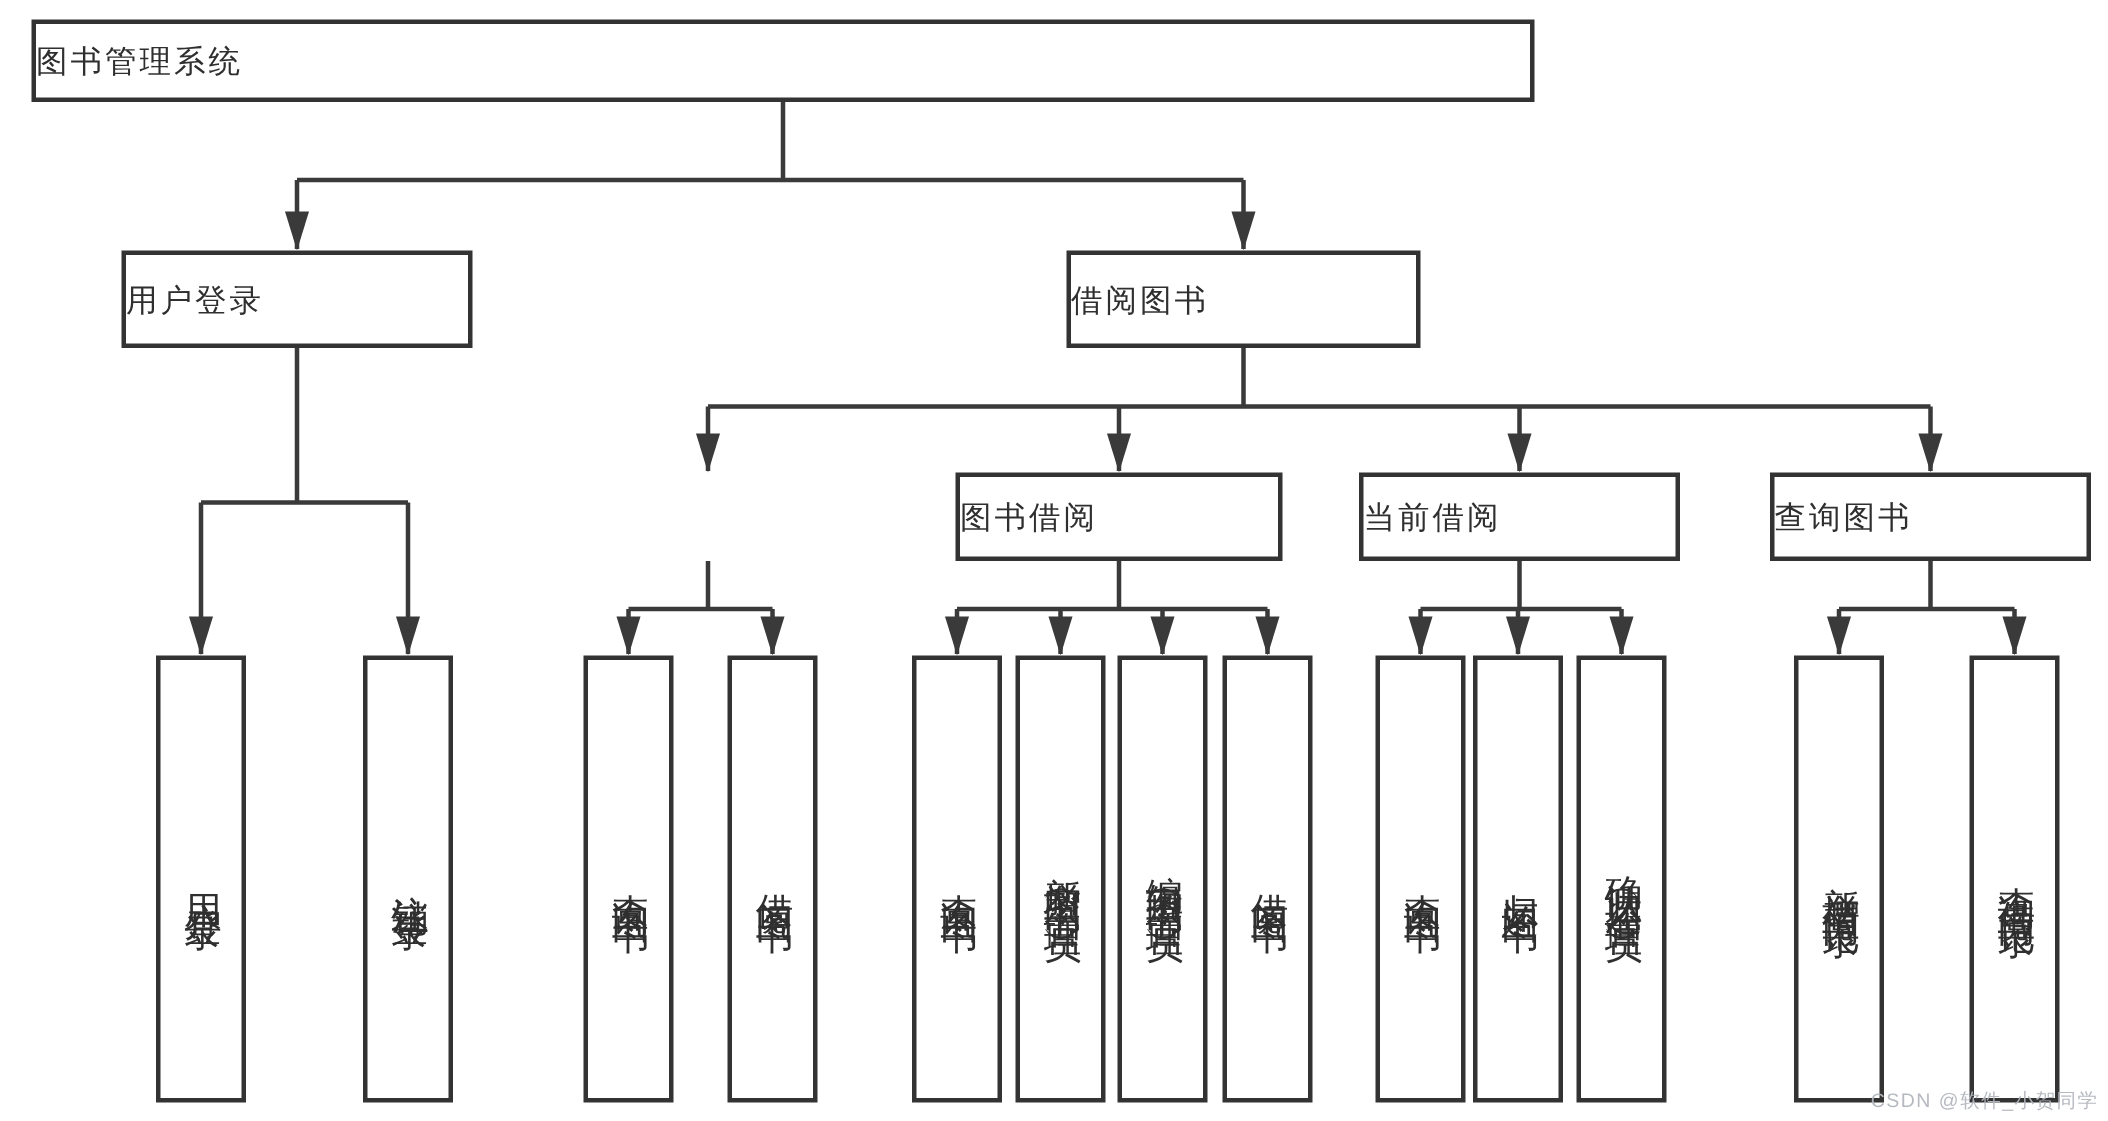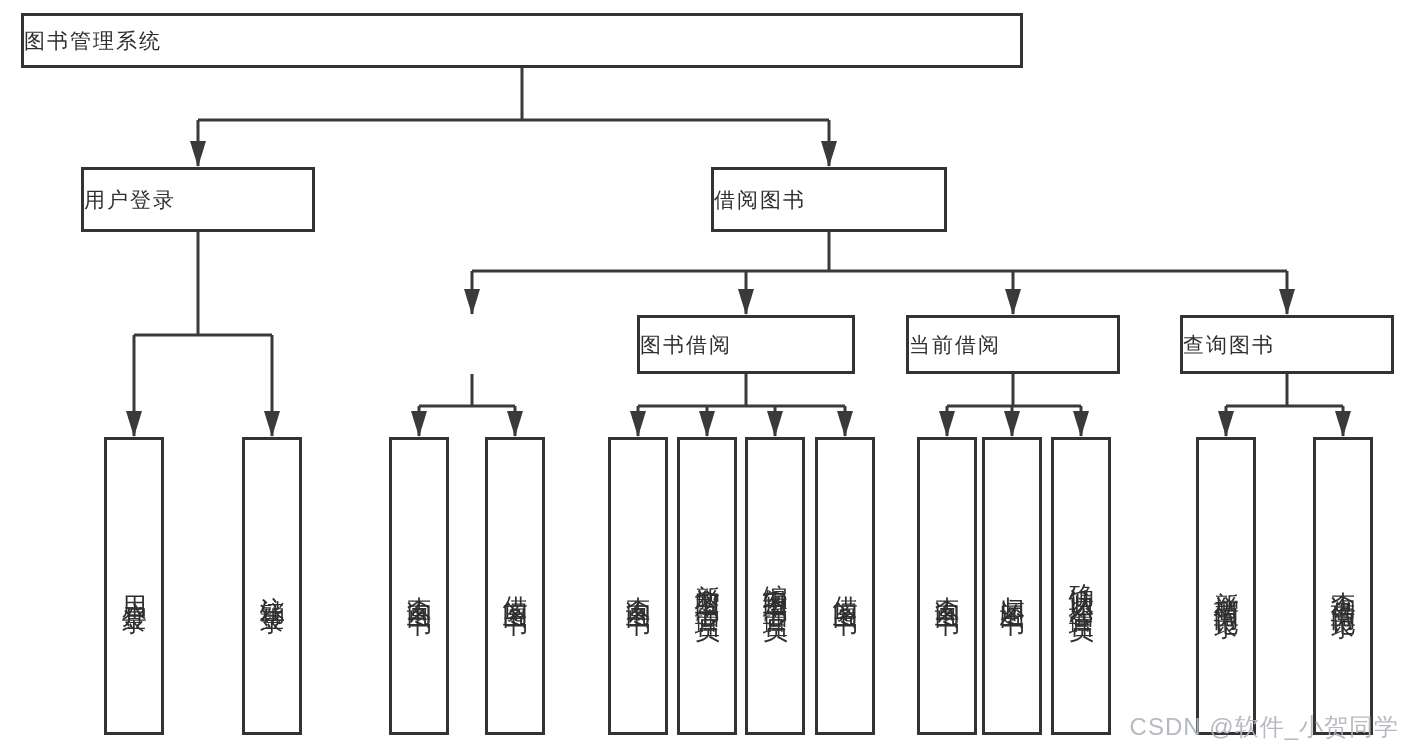"CSDN @软件_小贺同学" .watermark { font-size: 24px -> 13px }
